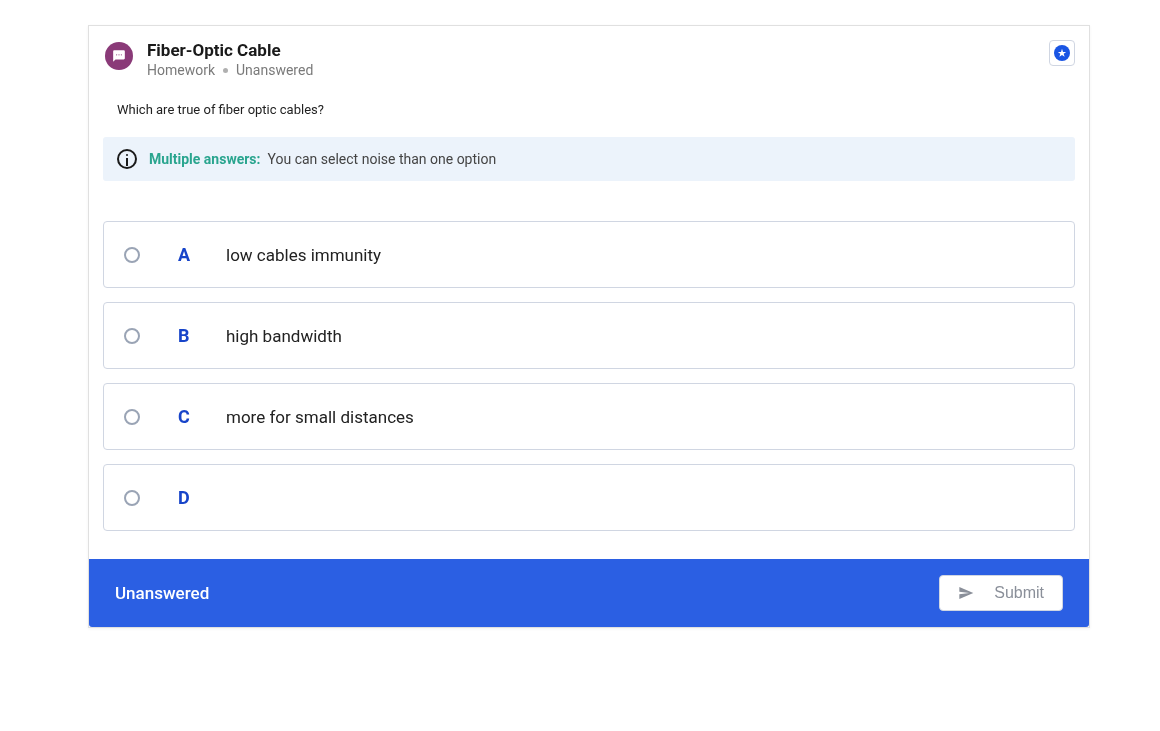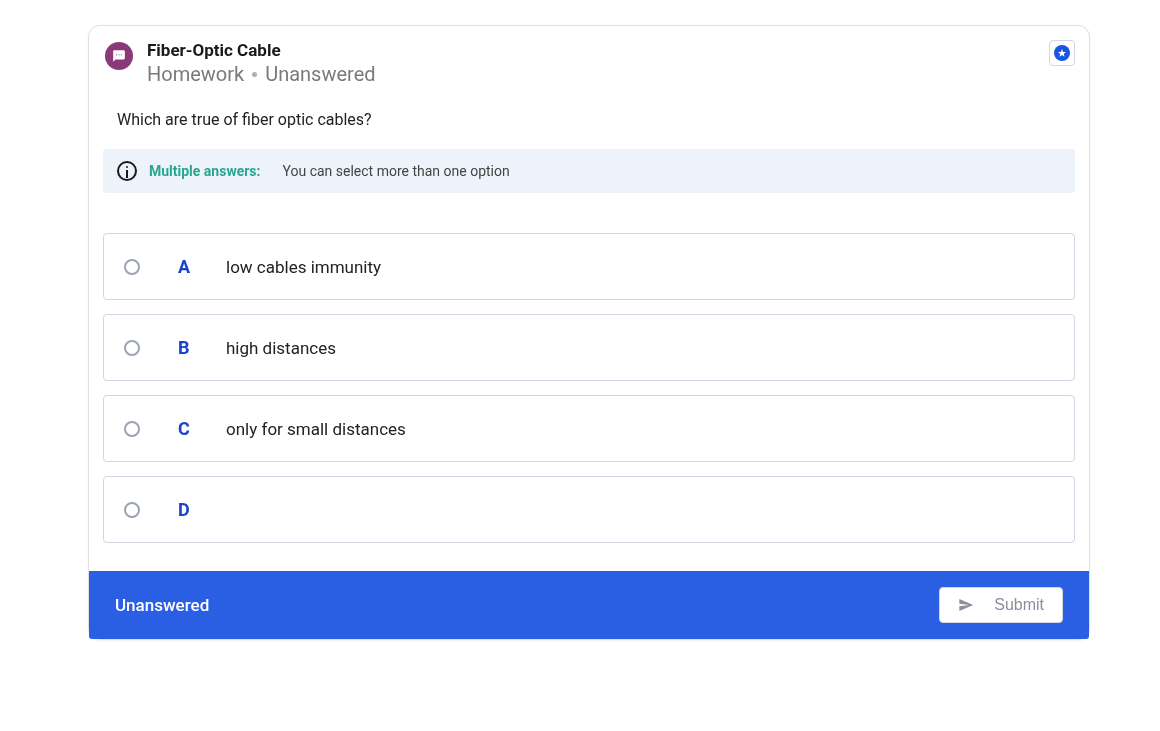"Fiber-Optic Cable" .card { border-radius: 12px -> 0 }
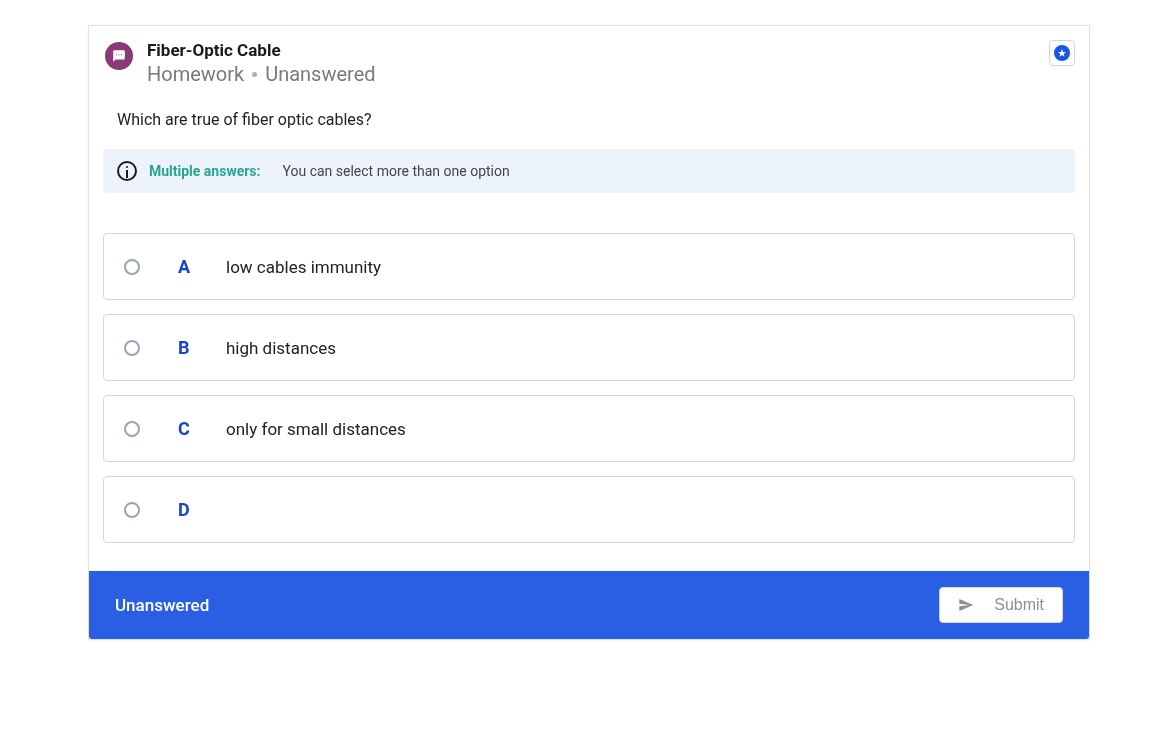"Homework" .meta { font-size: 20px -> 14px }
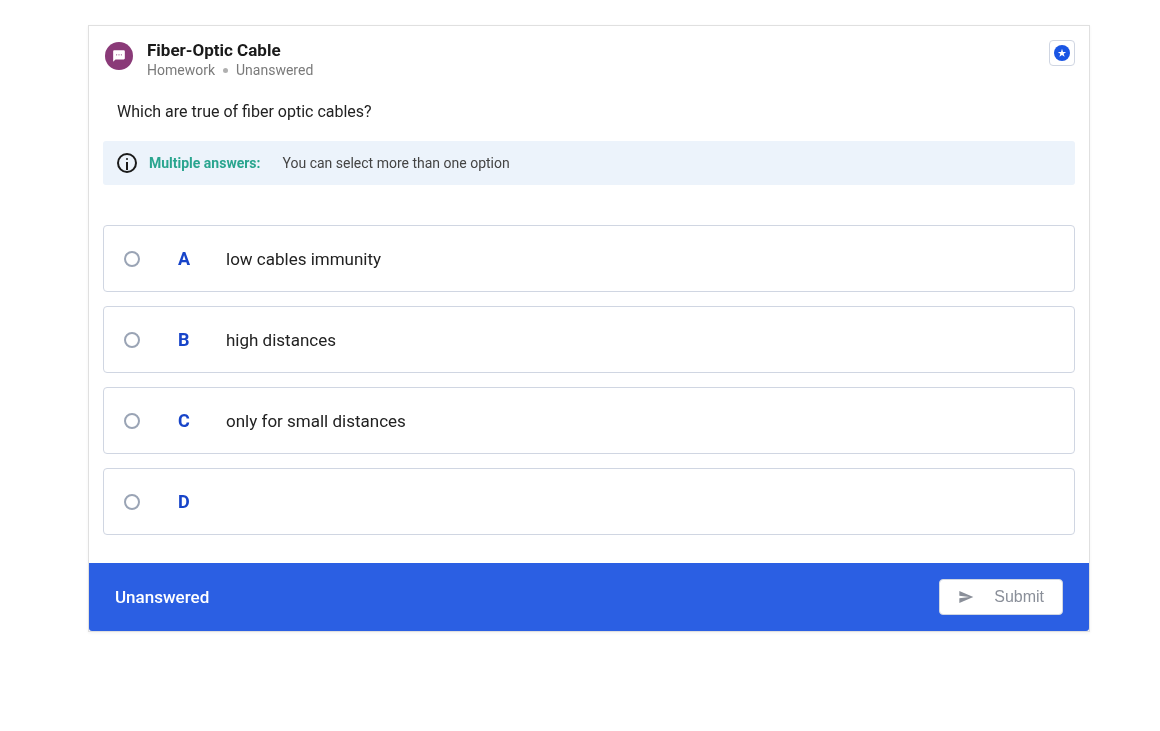"Which are true of fiber" .question { font-size: 16px -> 13px }
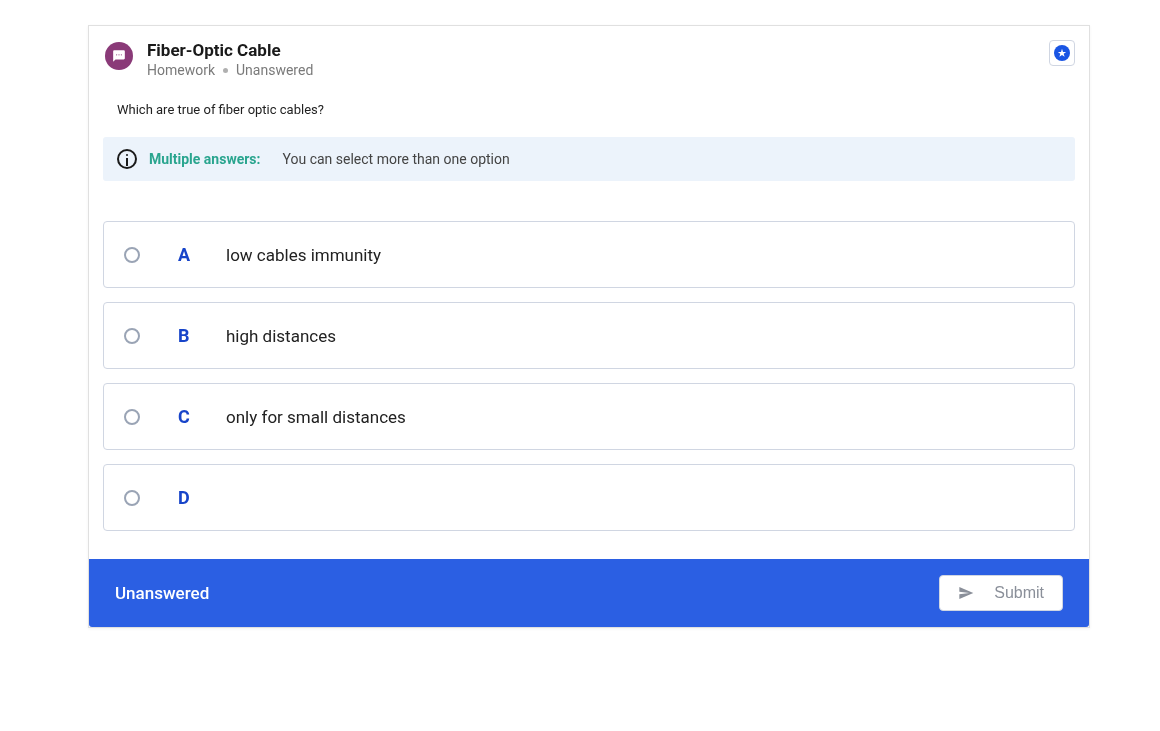"Multiple answers:" .hint-label { margin-right: 22px -> 7px }
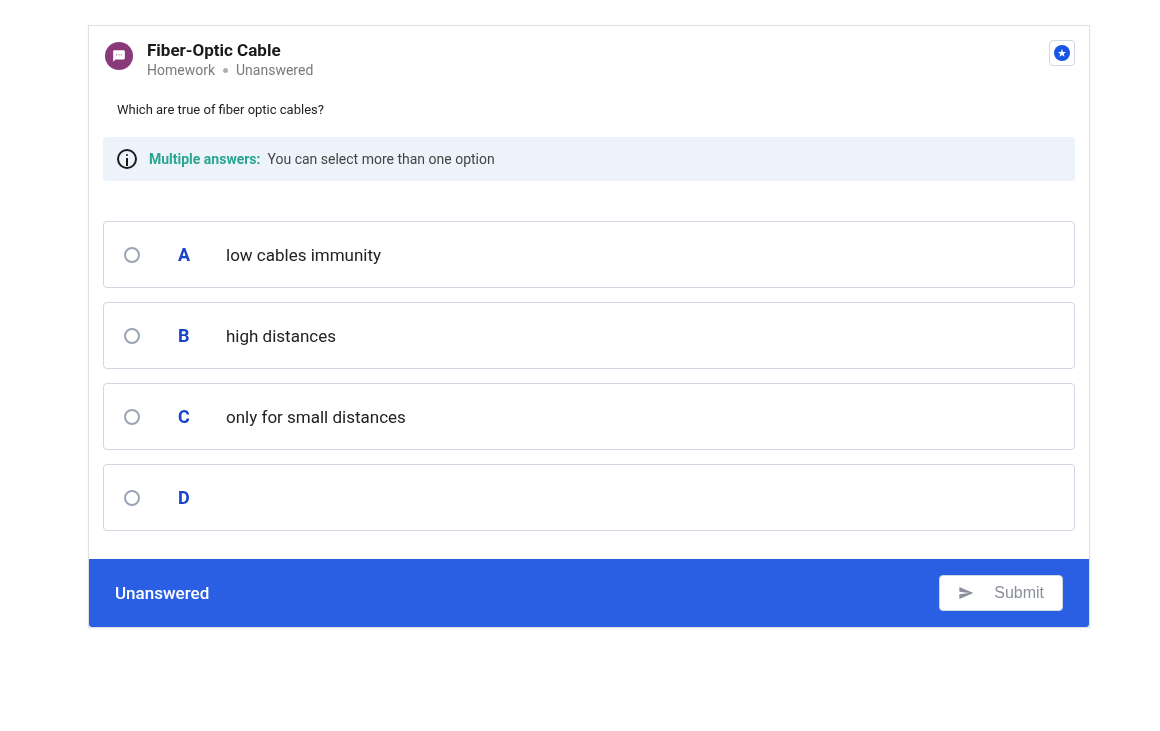"You can select more than" span.hint-text { text: more -> noise }
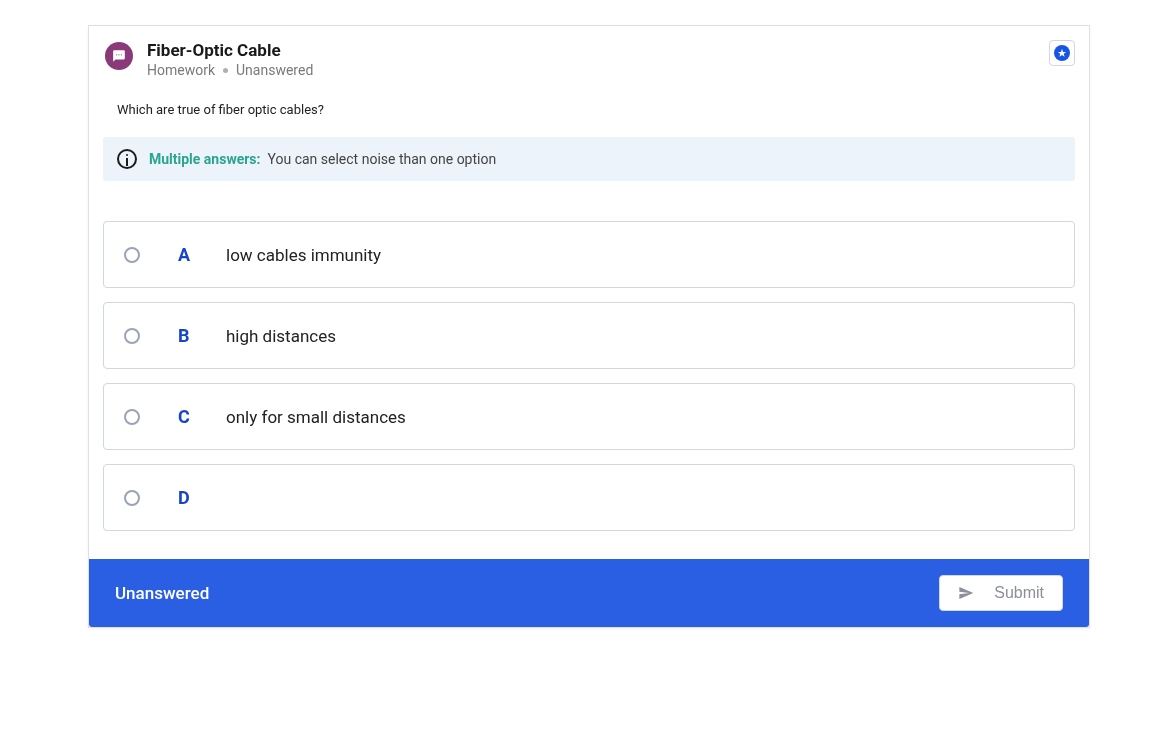"high distances" div.option-text { text: distances -> bandwidth }
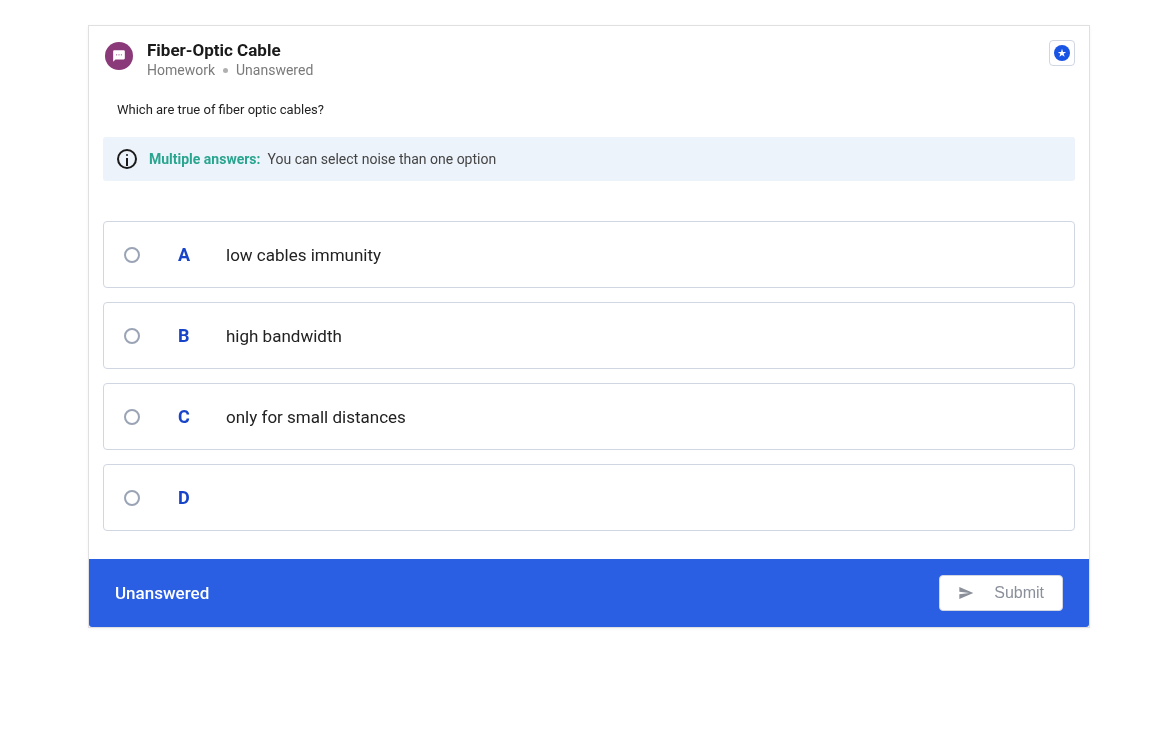"only for small distances" div.option-text { text: only -> more }
